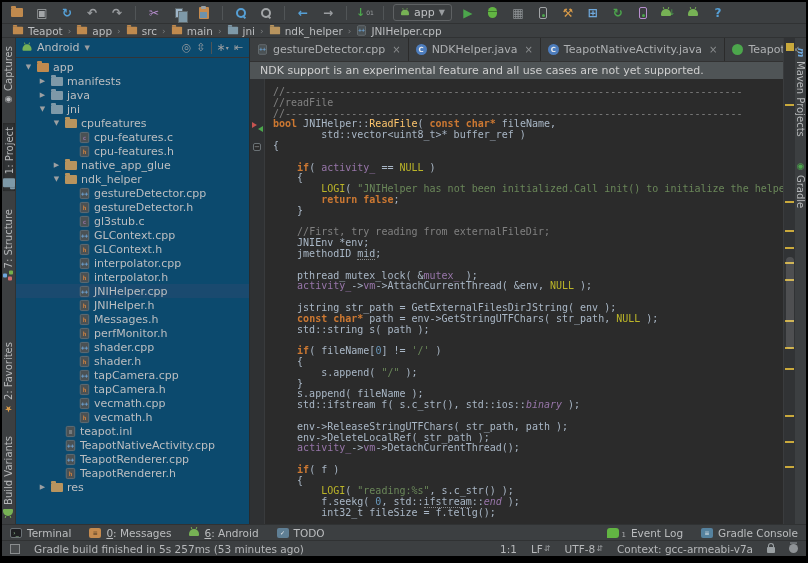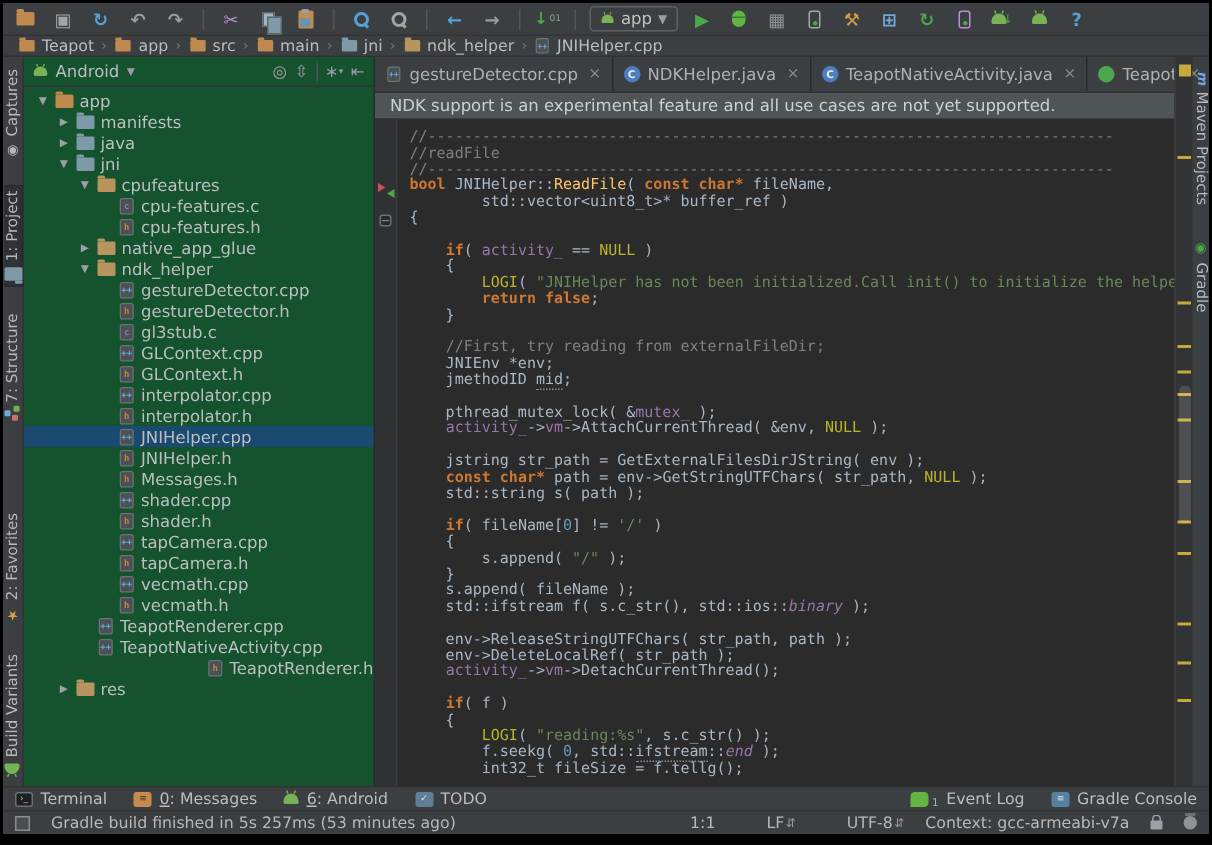"Android" .tree-panel { background: #14532d -> #0c4a6e }
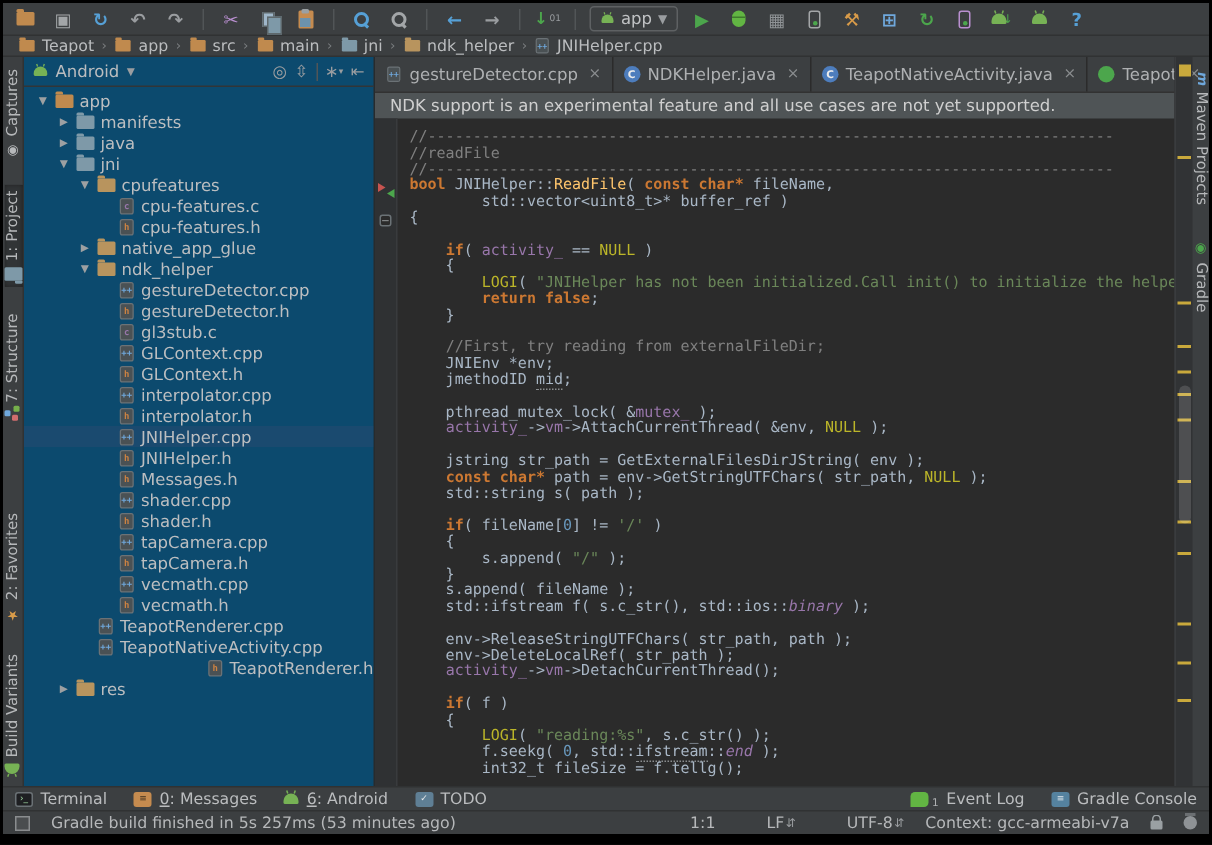"perfMonitor.h" div.trow { html: none -> <div> <span>&nbsp;</span> <span>h</span> <span>perfMonitor.h</span> </div> }
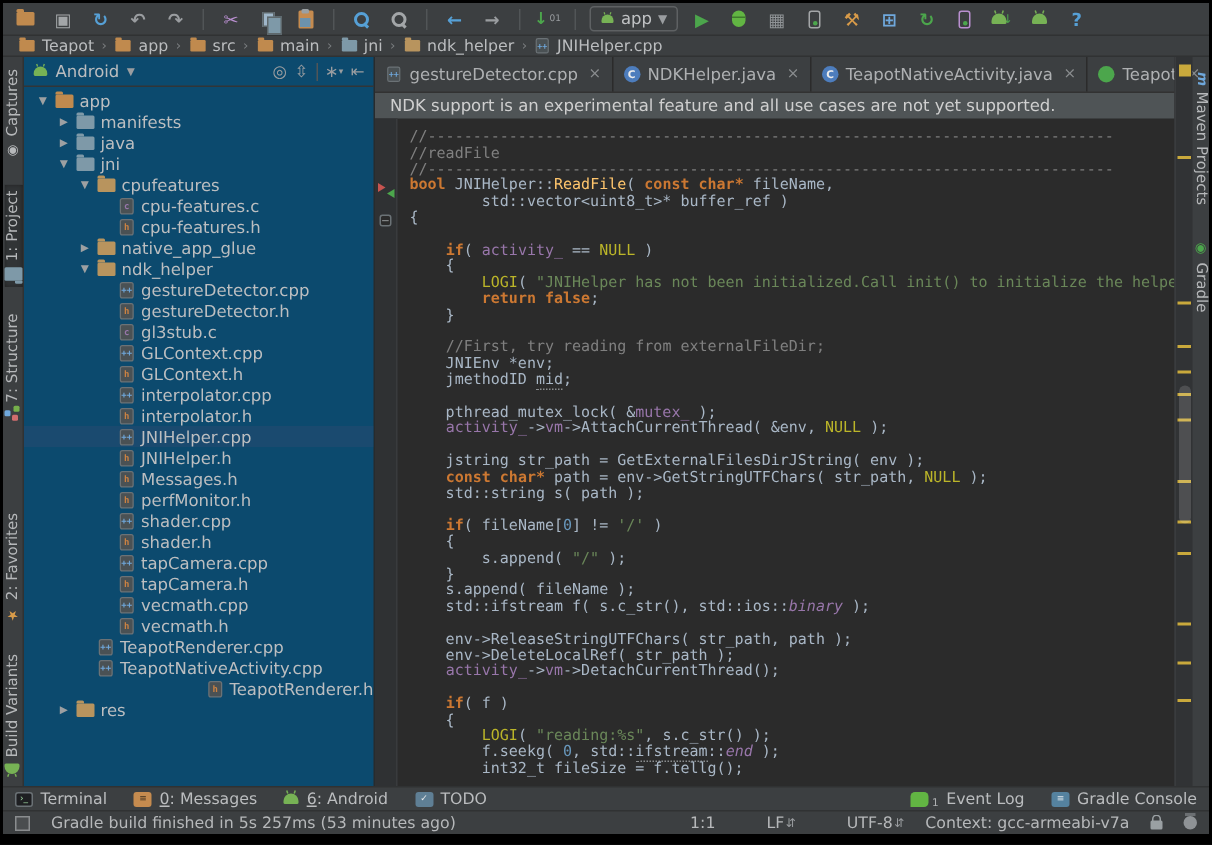"teapot.inl" div.trow { html: none -> <div> <span>&nbsp;</span> <span>≡</span> <span>teapot.inl</span> </div> }
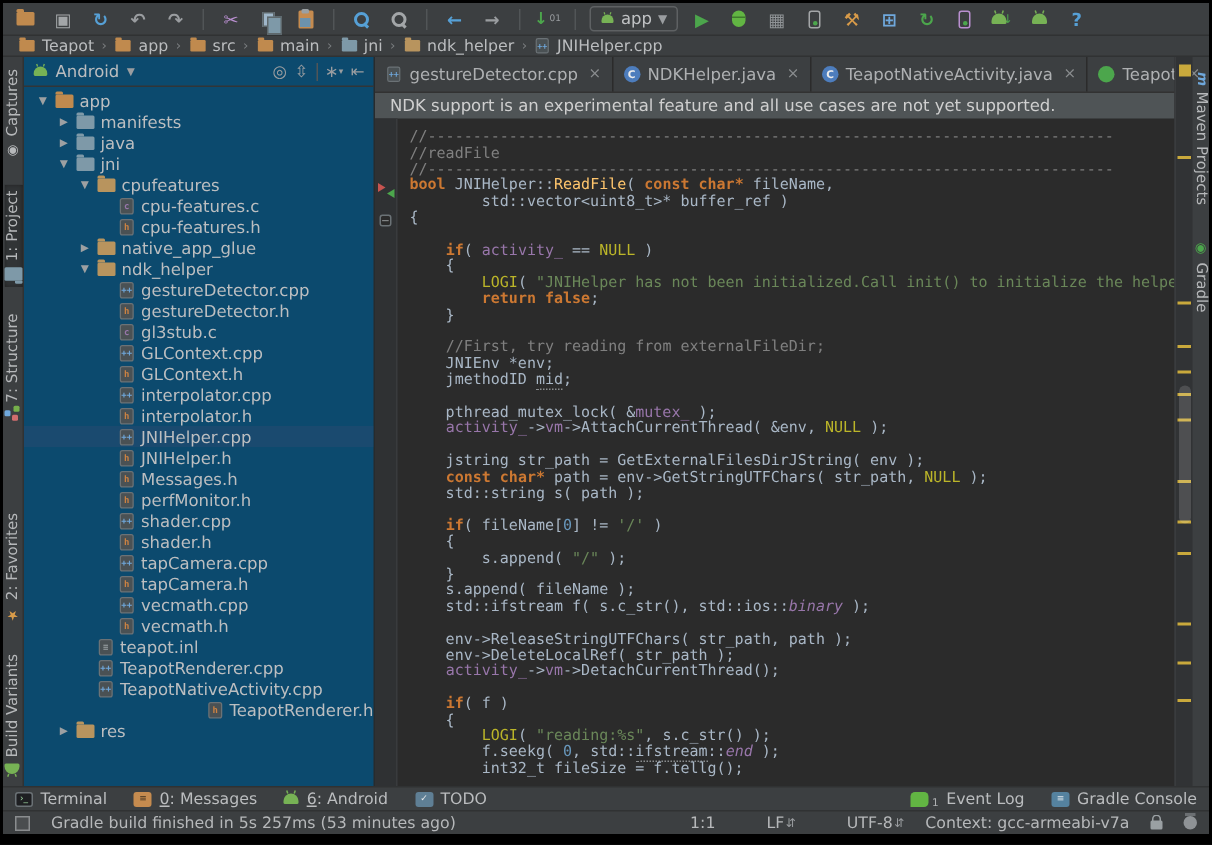"TeapotRenderer.cpp" div.trow { order: before "TeapotNativeActivity.cpp" -> after "TeapotNativeActivity.cpp" }
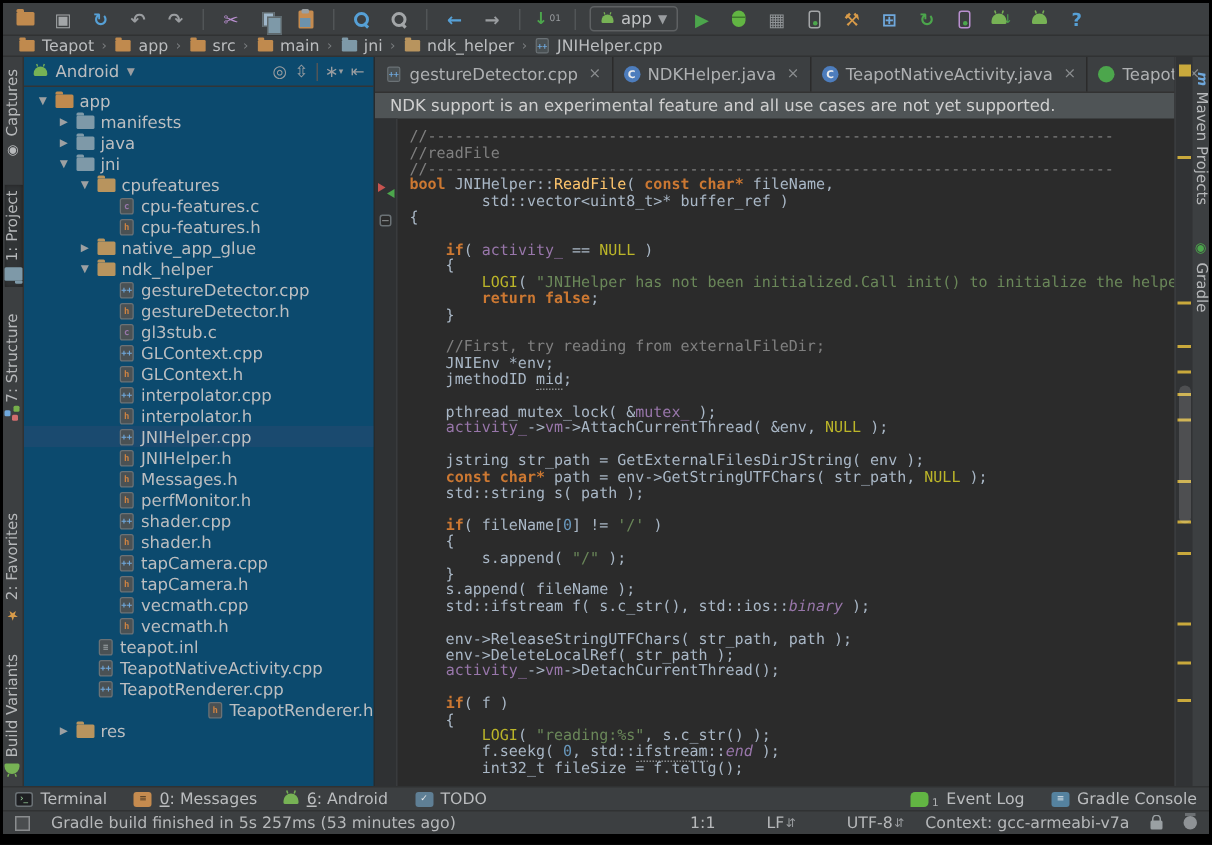"TeapotRenderer.h" div.trow { justify-content: flex-end -> none }
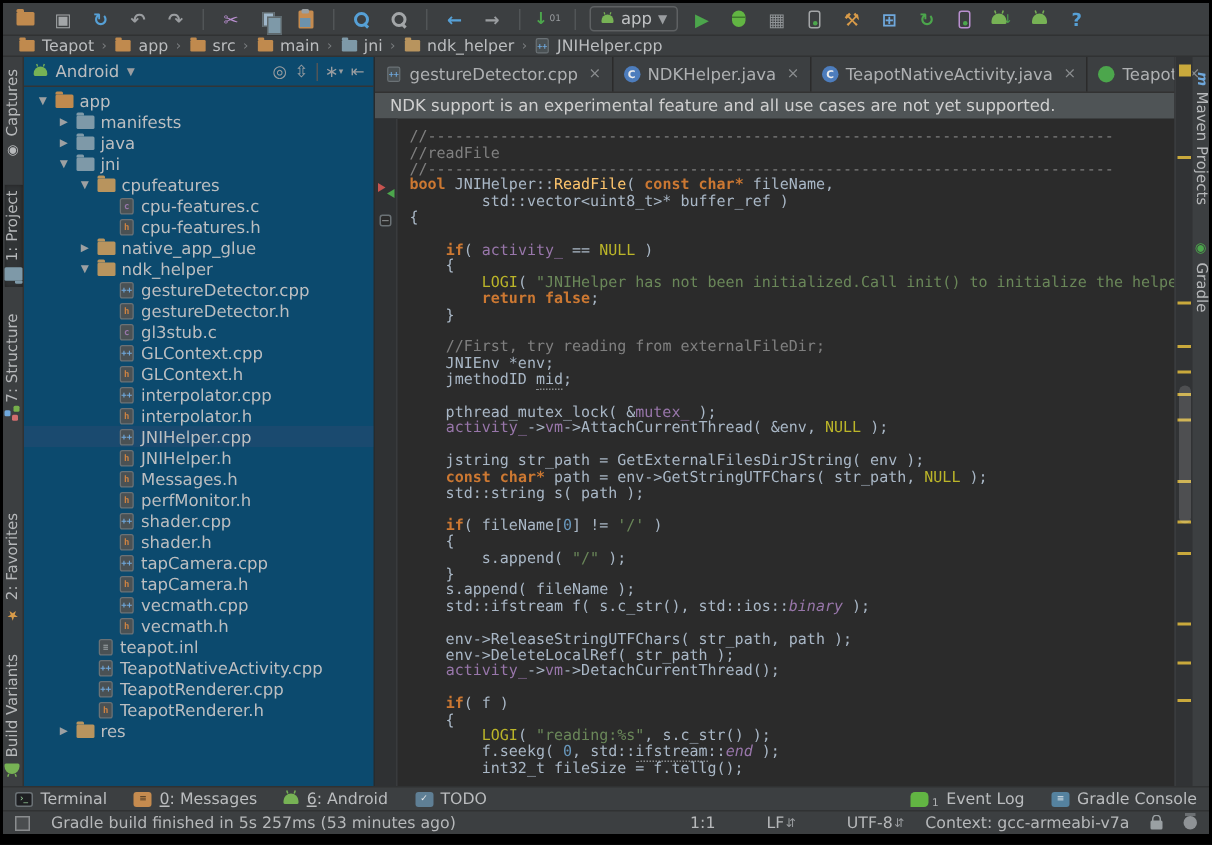"LF" .sel { margin-left: 20px -> none }
